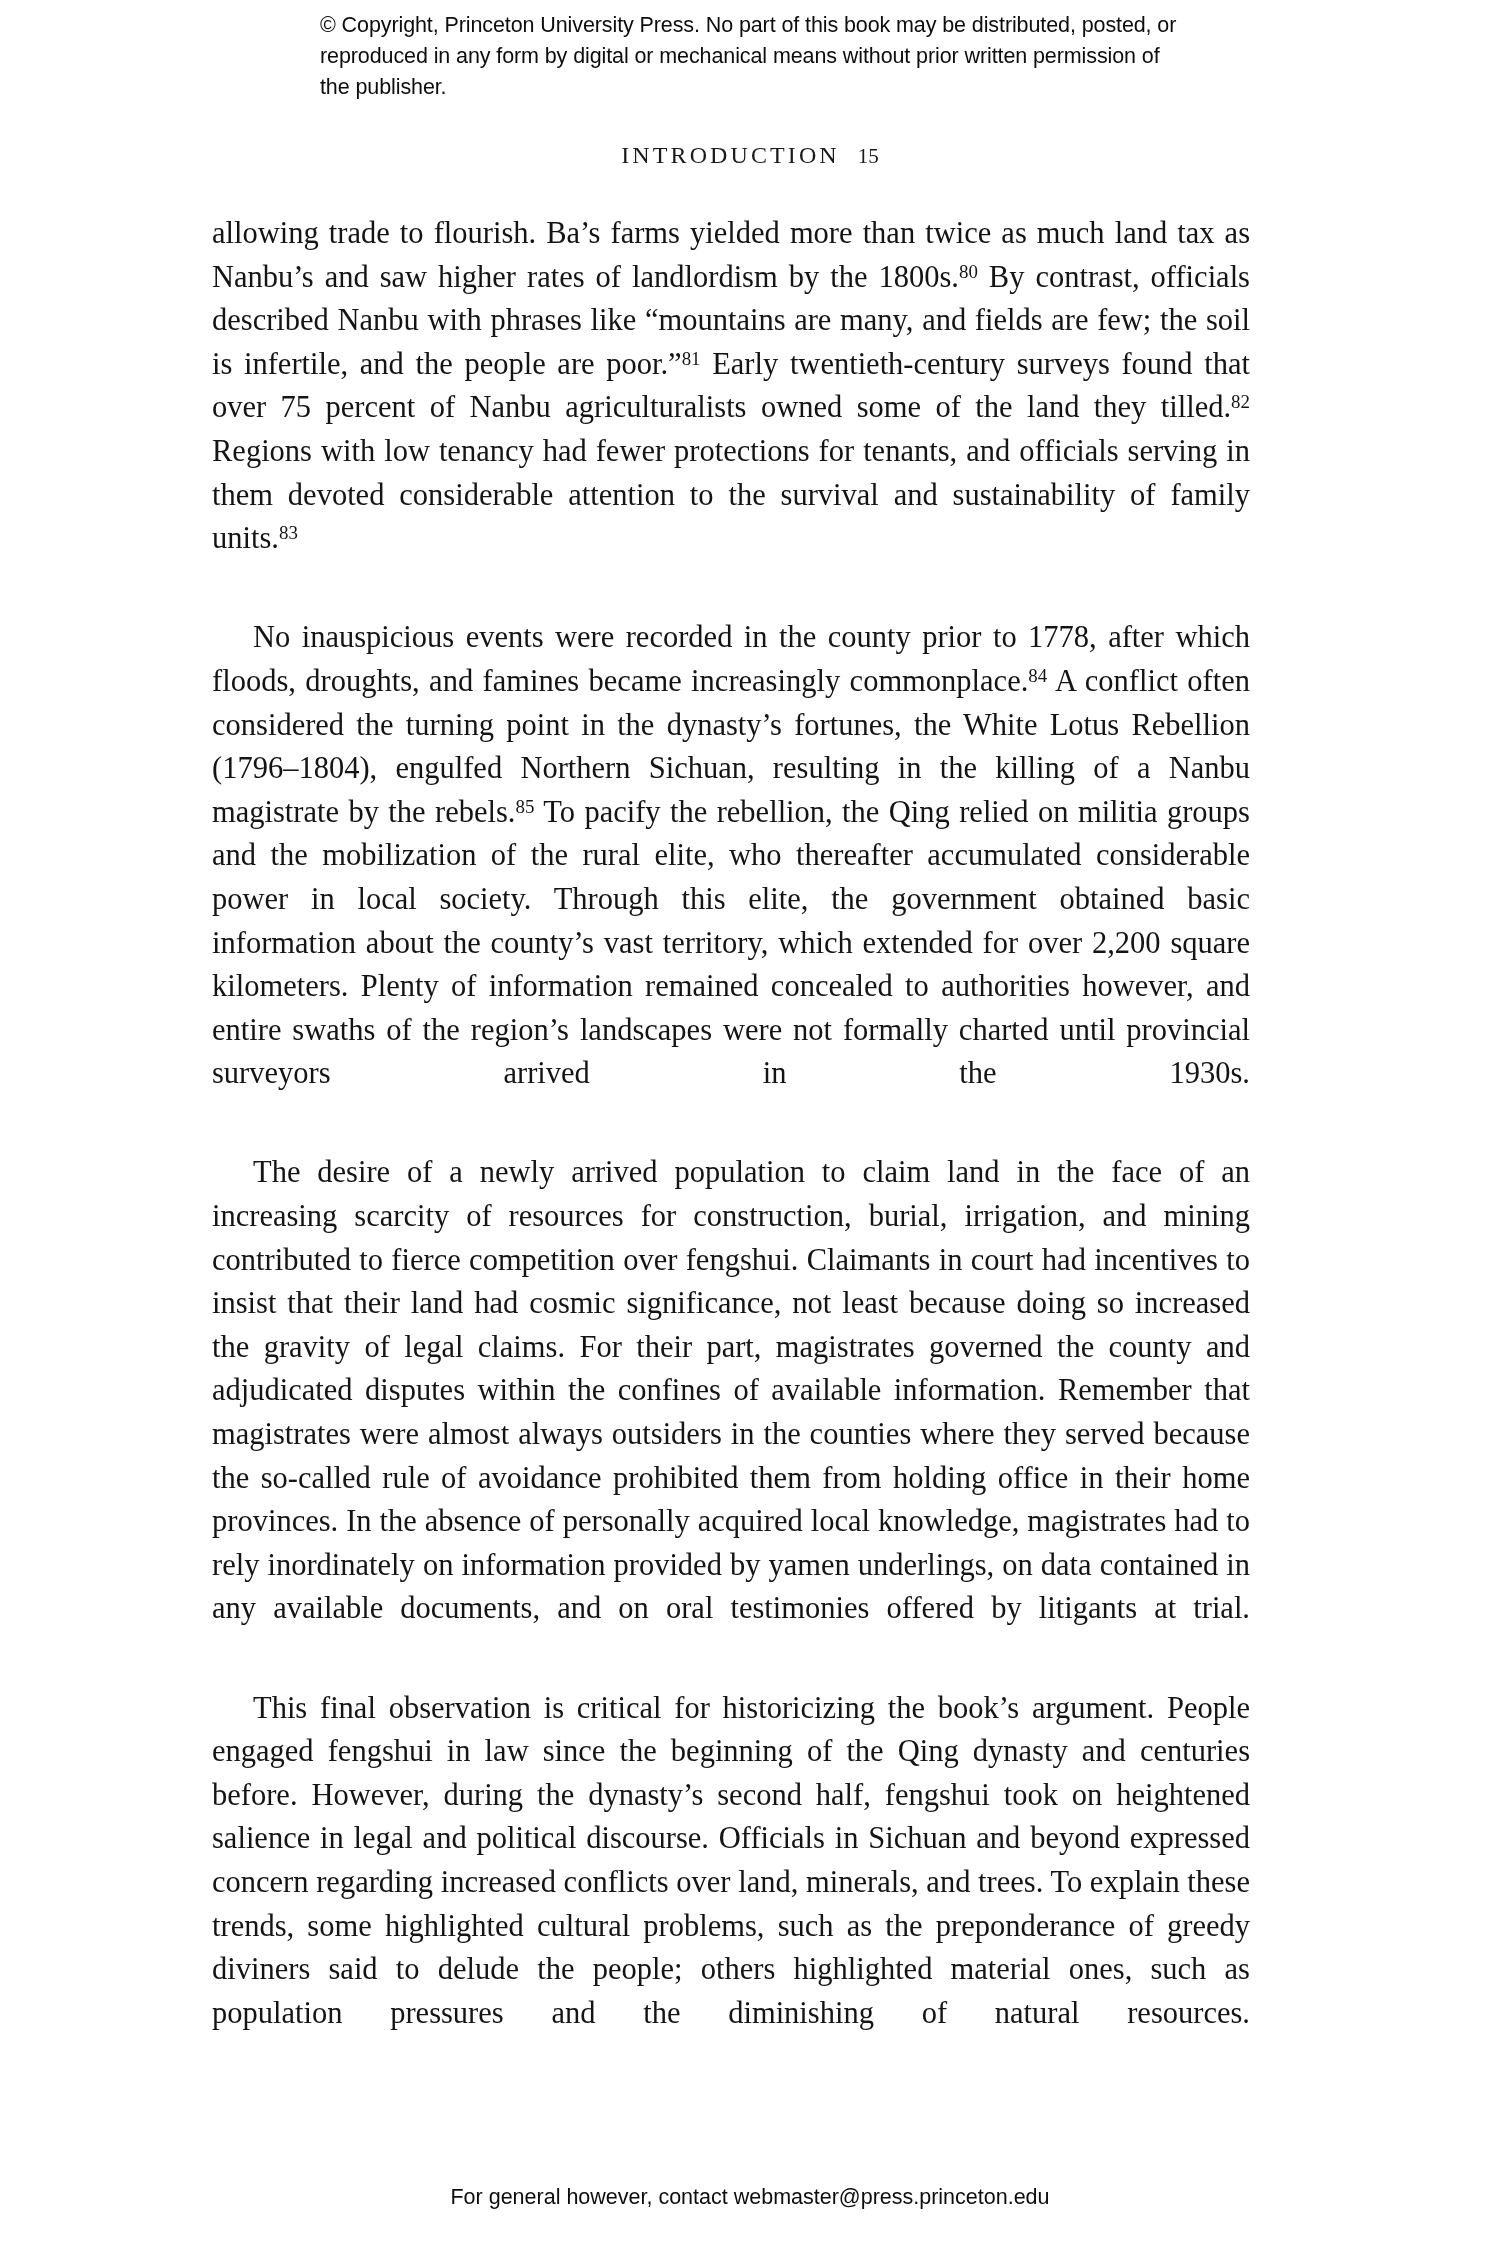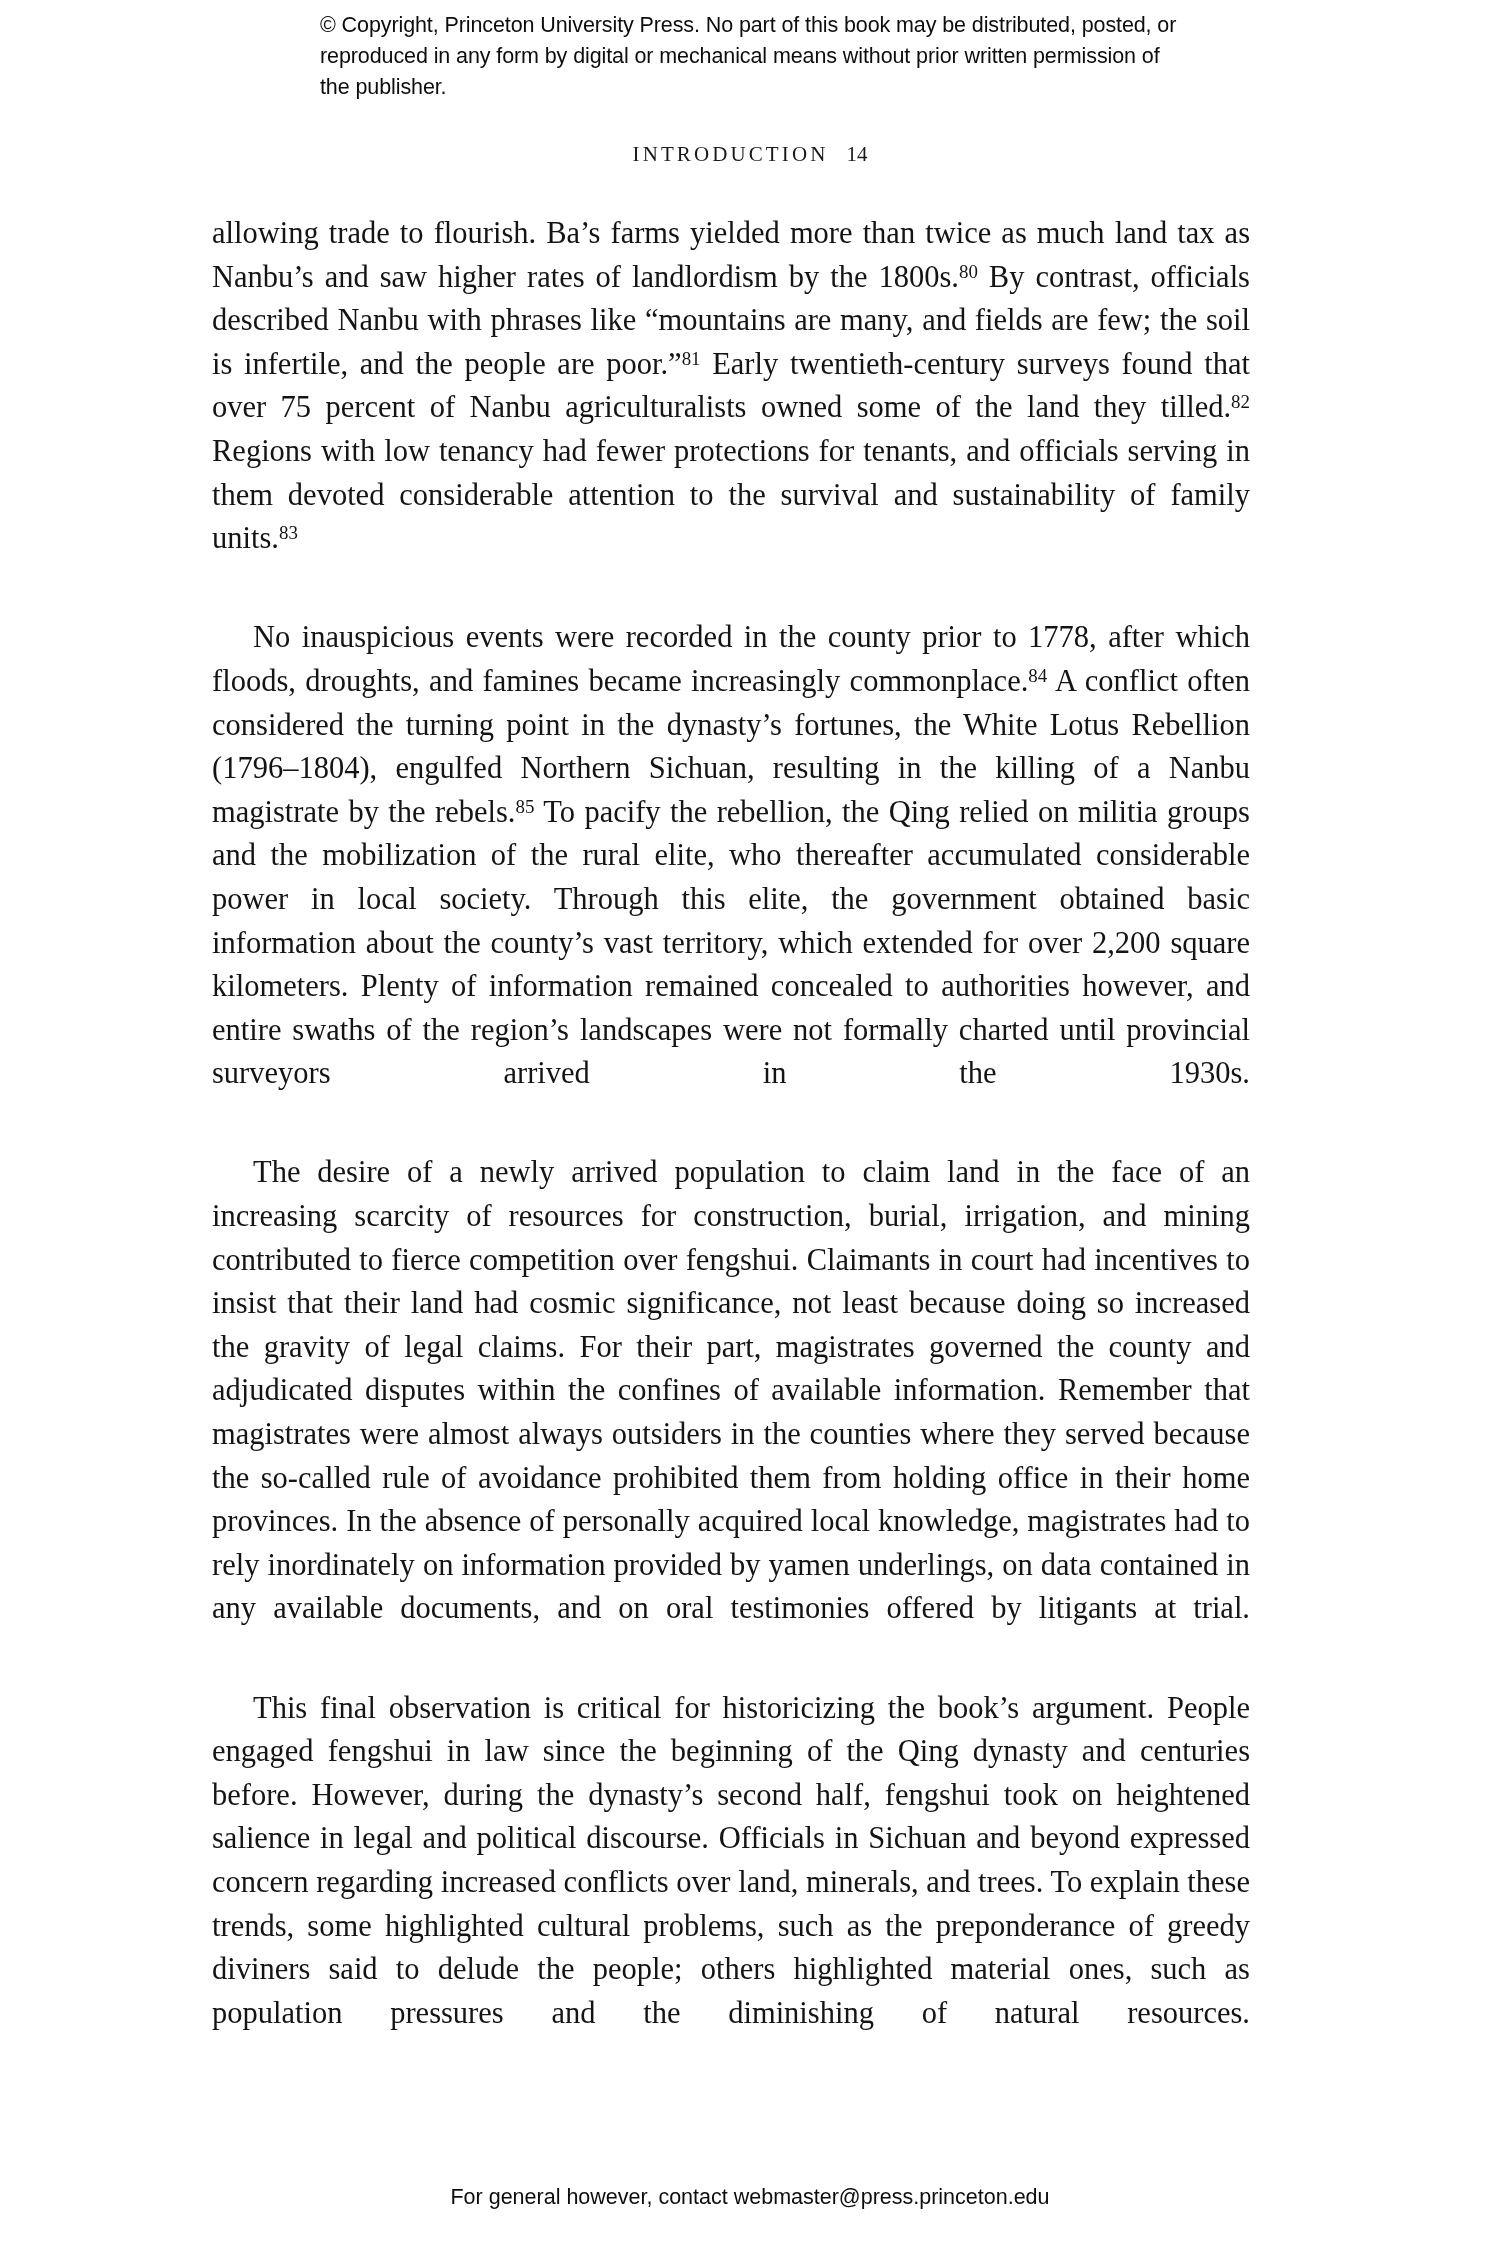"INTRODUCTION" .running-head .rh-title { font-size: 21px -> 24px }
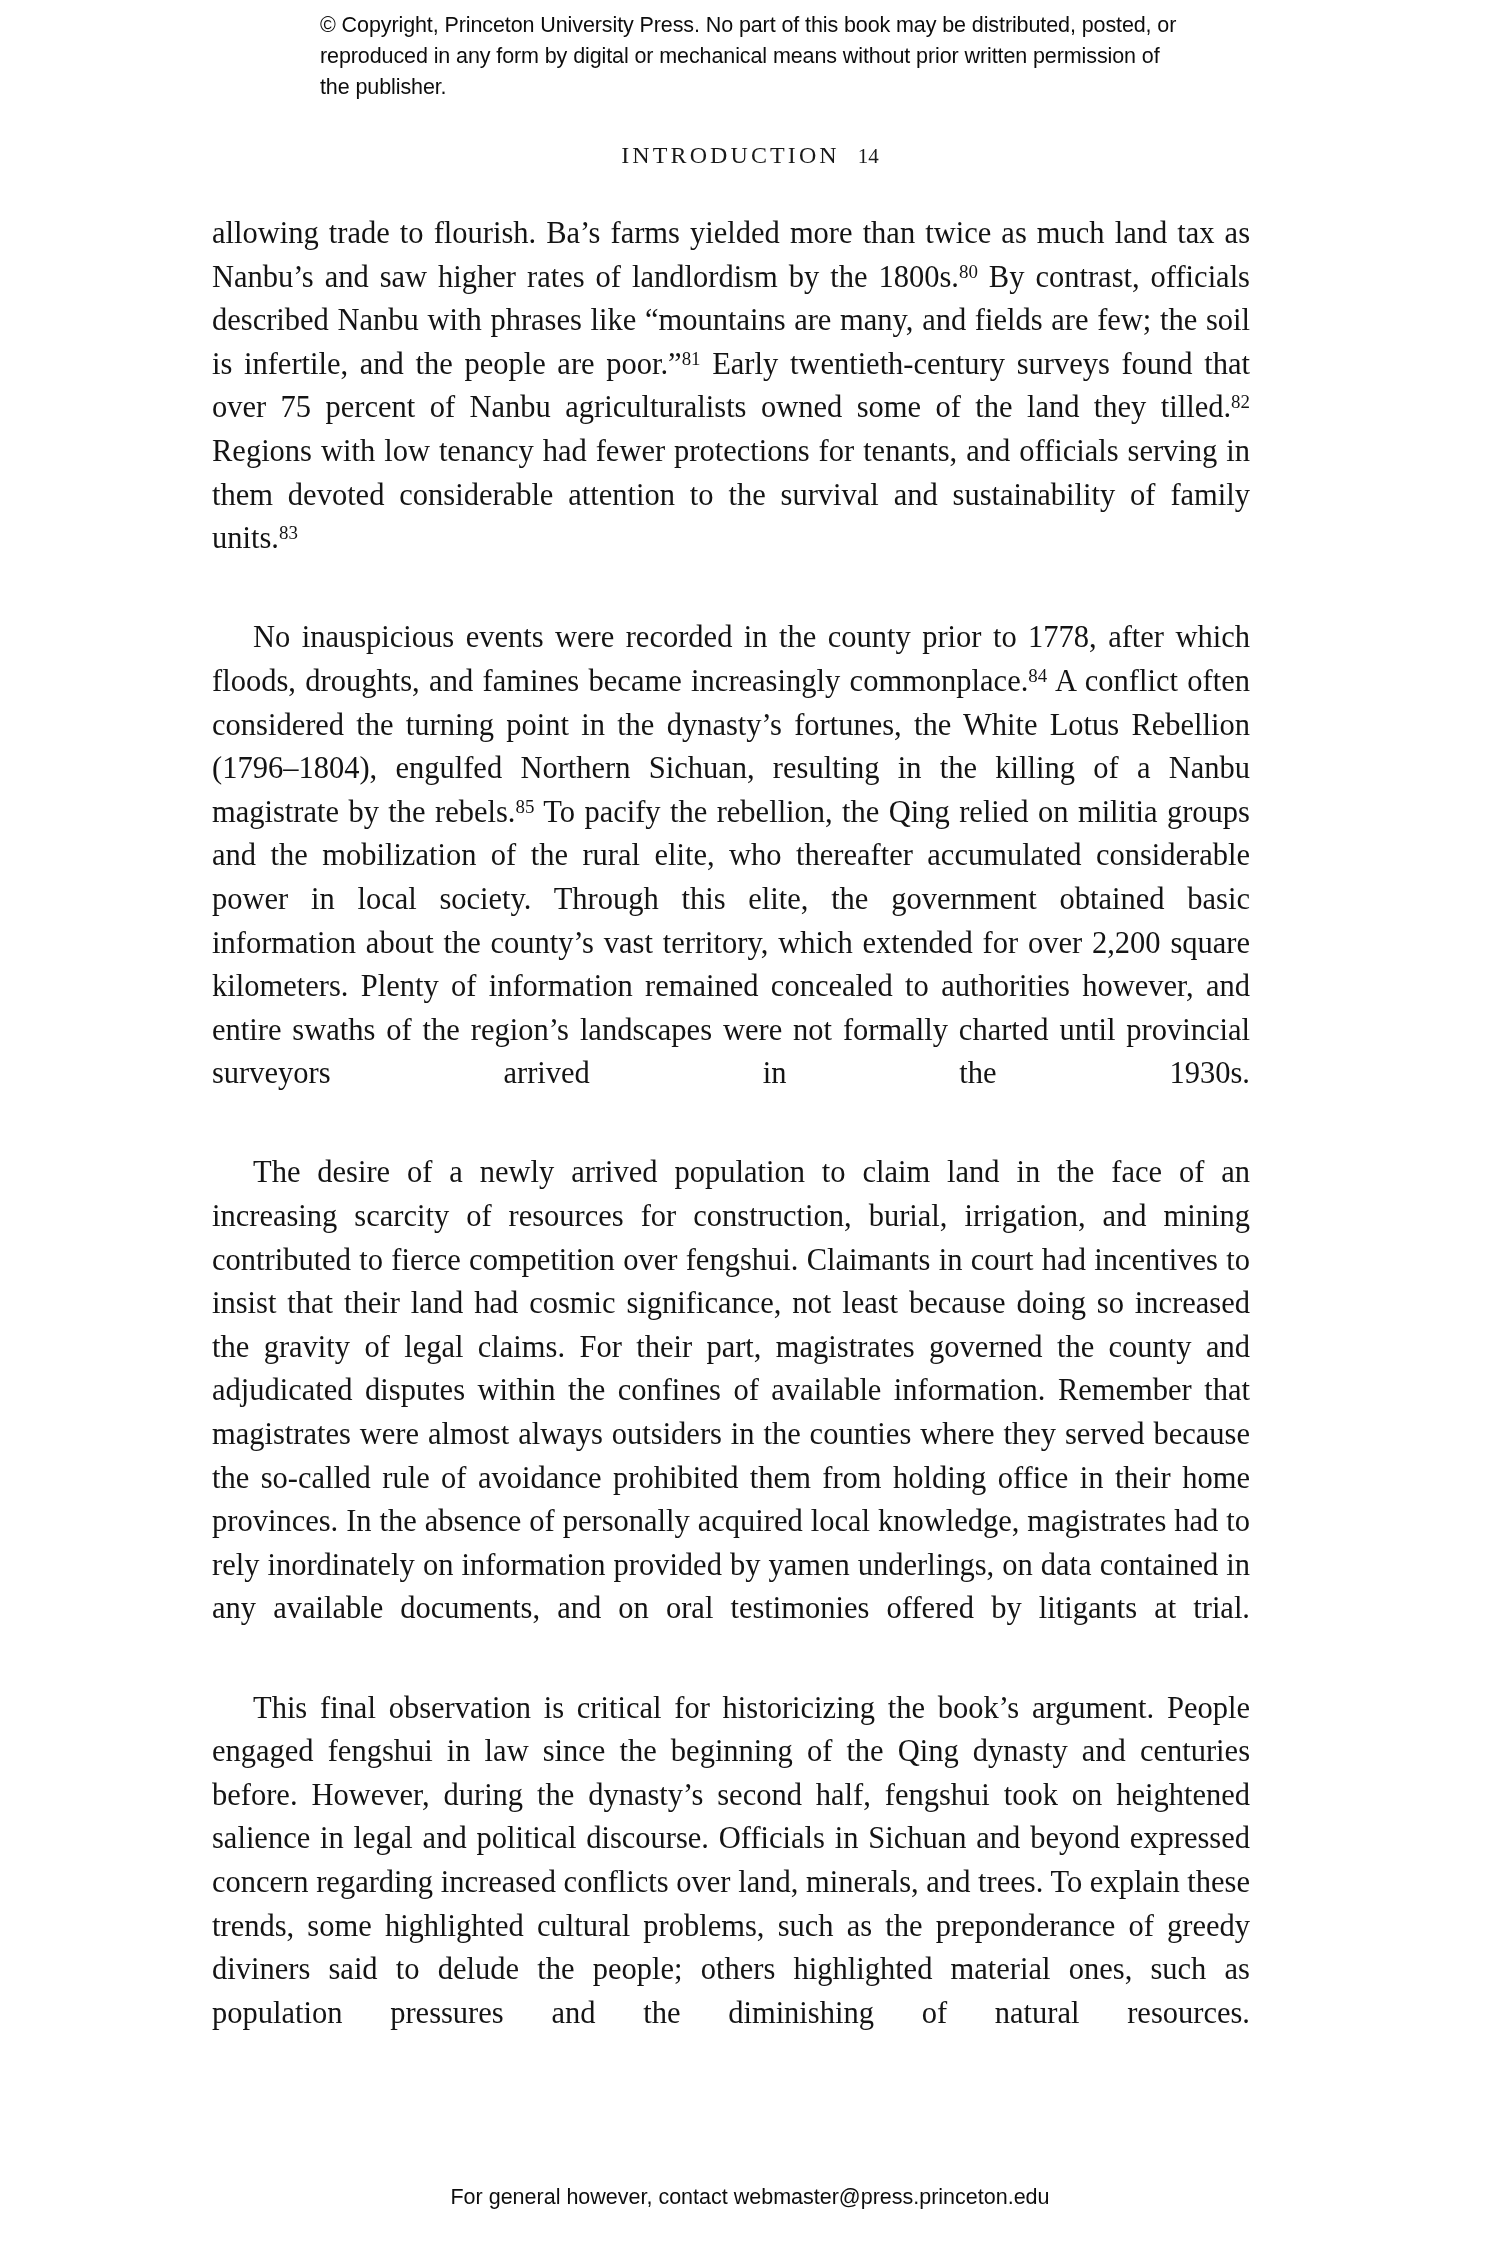"14" span.rh-page { text: 14 -> 15 }
